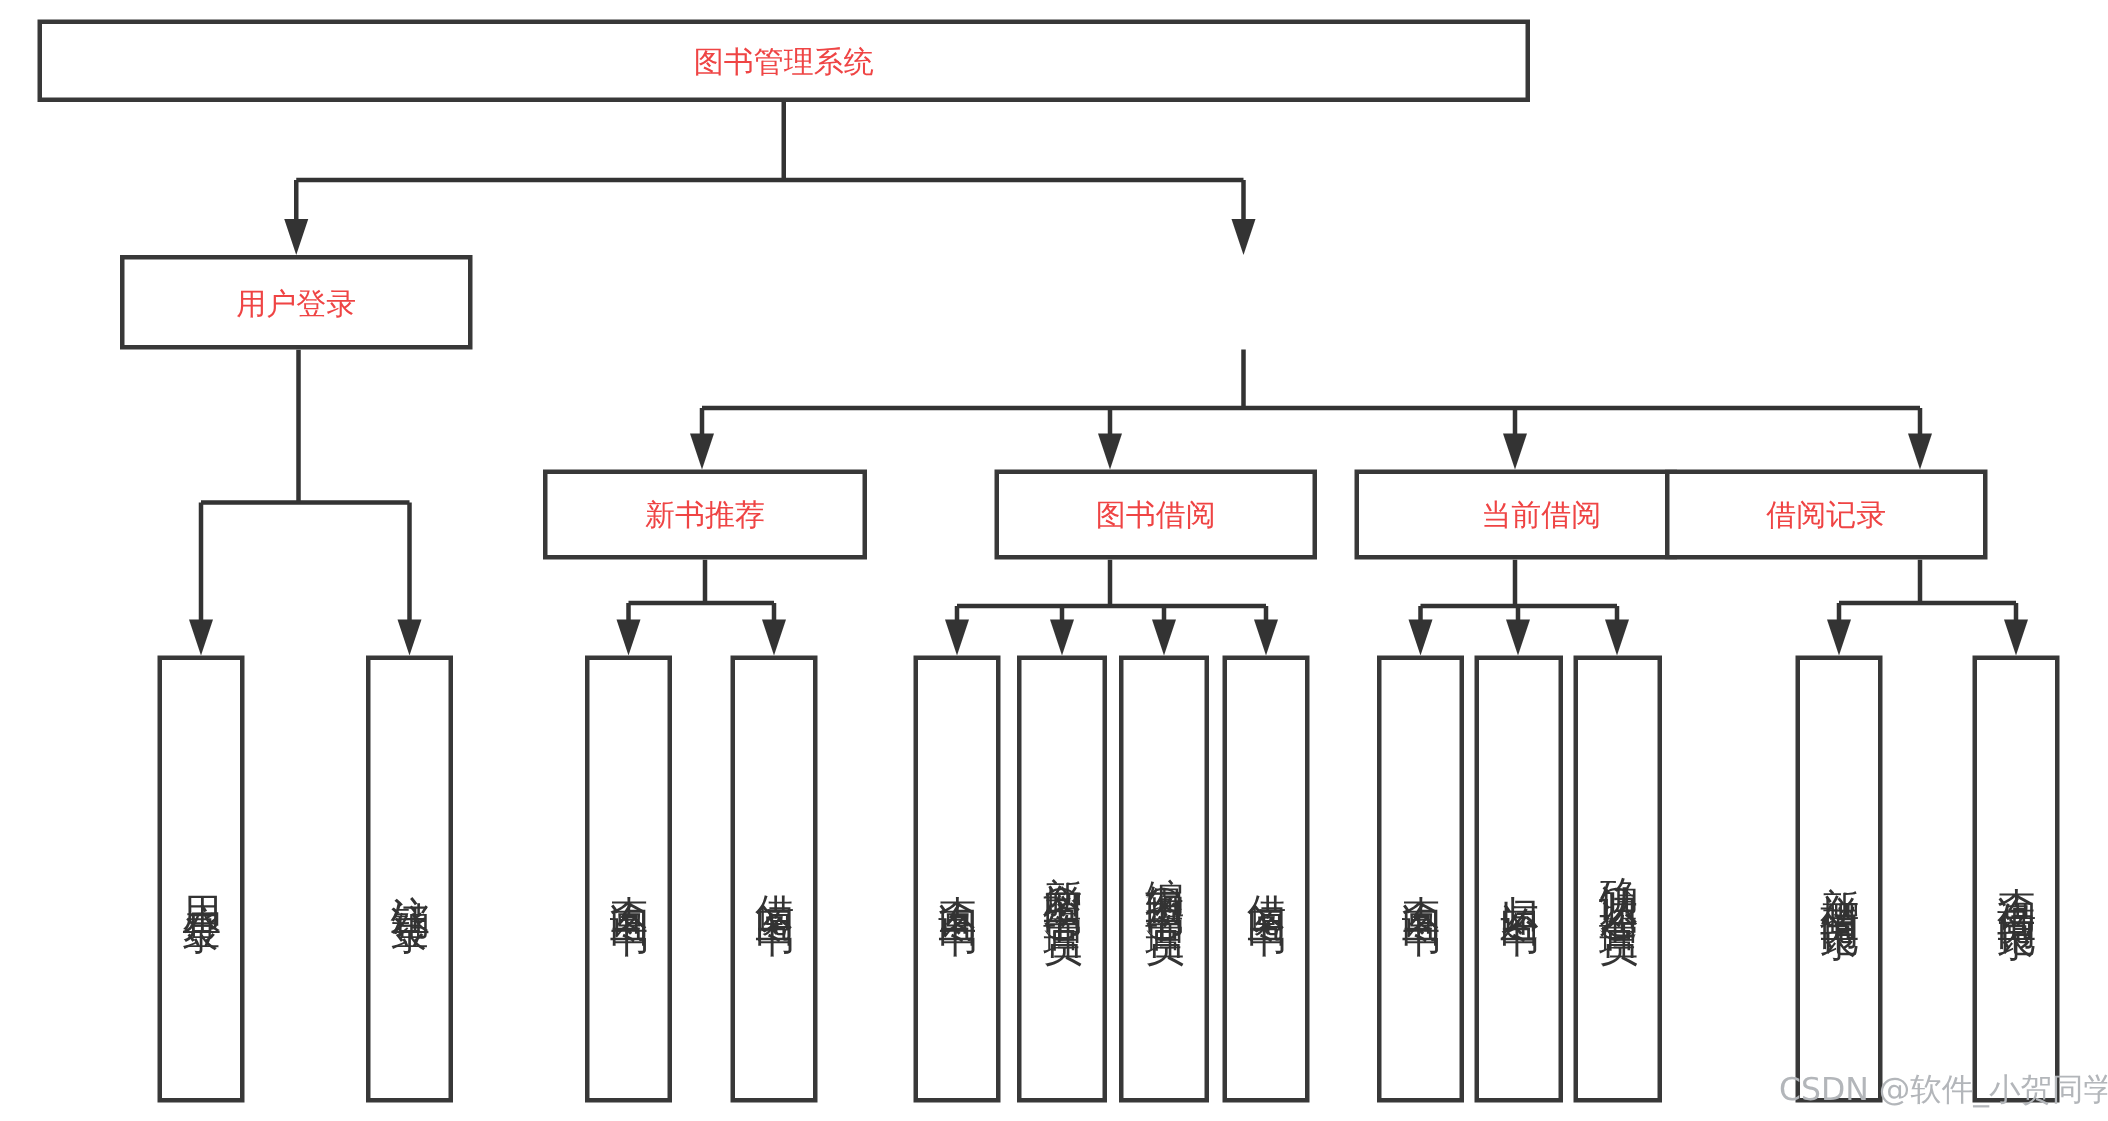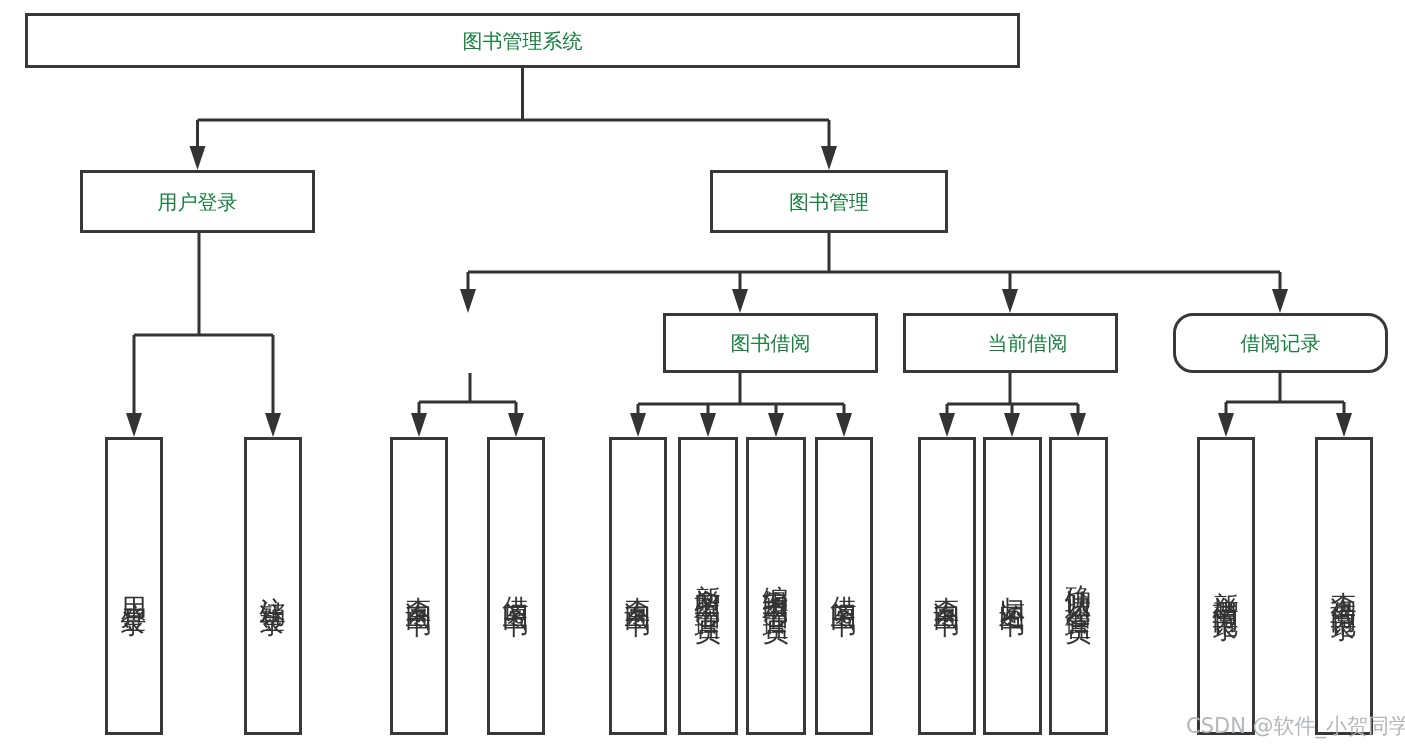"图书管理系统" .h-label { color: #15803d -> #ef4444 }
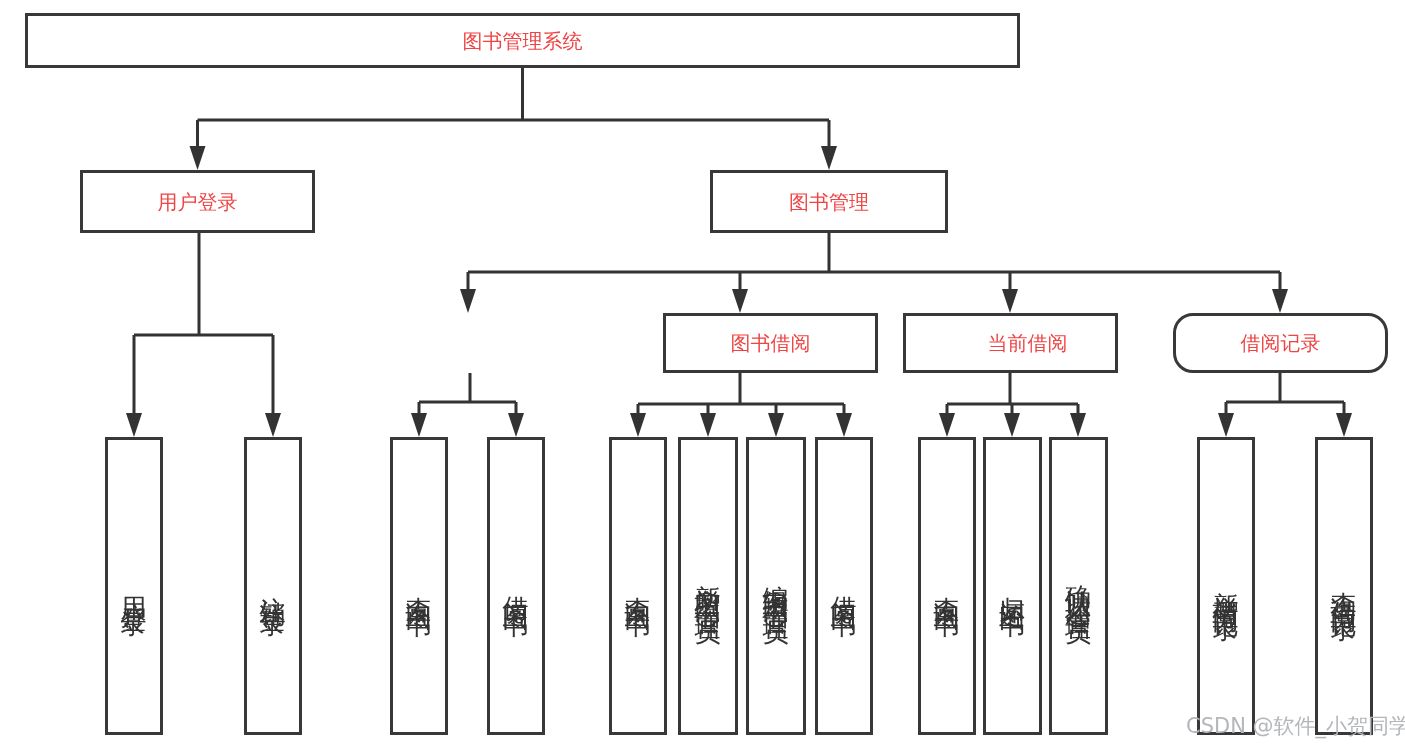"图书管理" div.node { html: <div> <span>图书管理</span> </div> -> none }
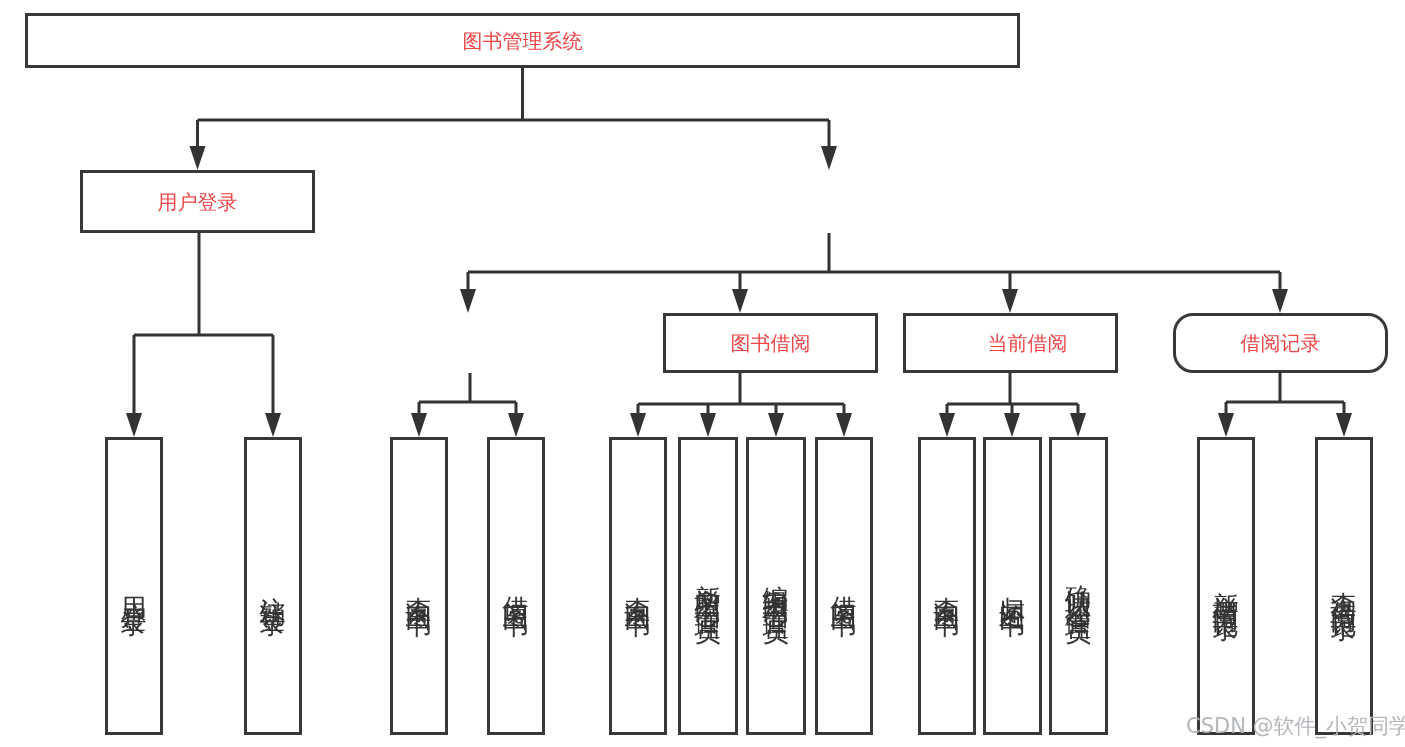"新书推荐" div.node { html: none -> <div> <span>新书推荐</span> </div> }
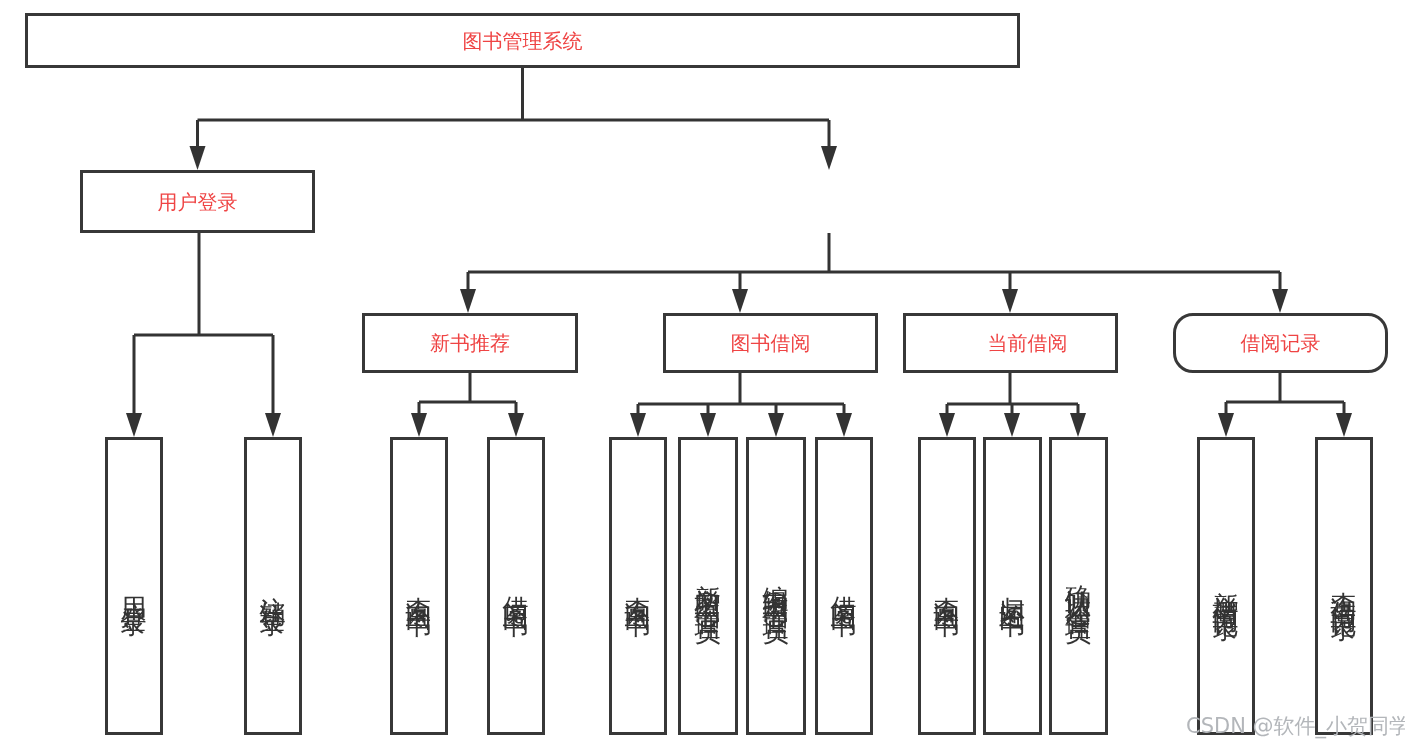"借阅记录" .node.l3d { border-radius: 20px -> none; left: 1173px -> 1110px }
